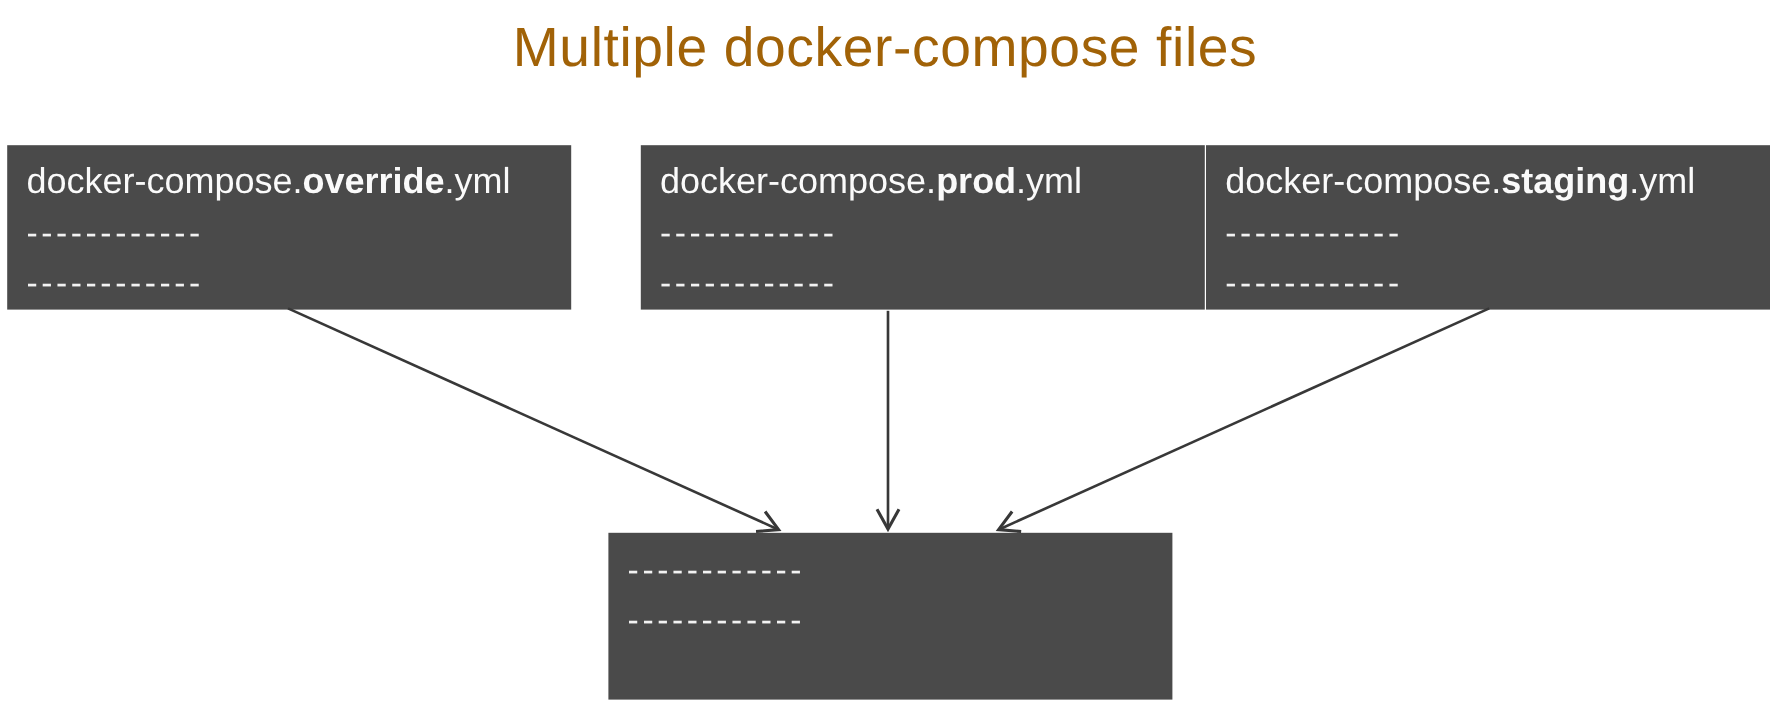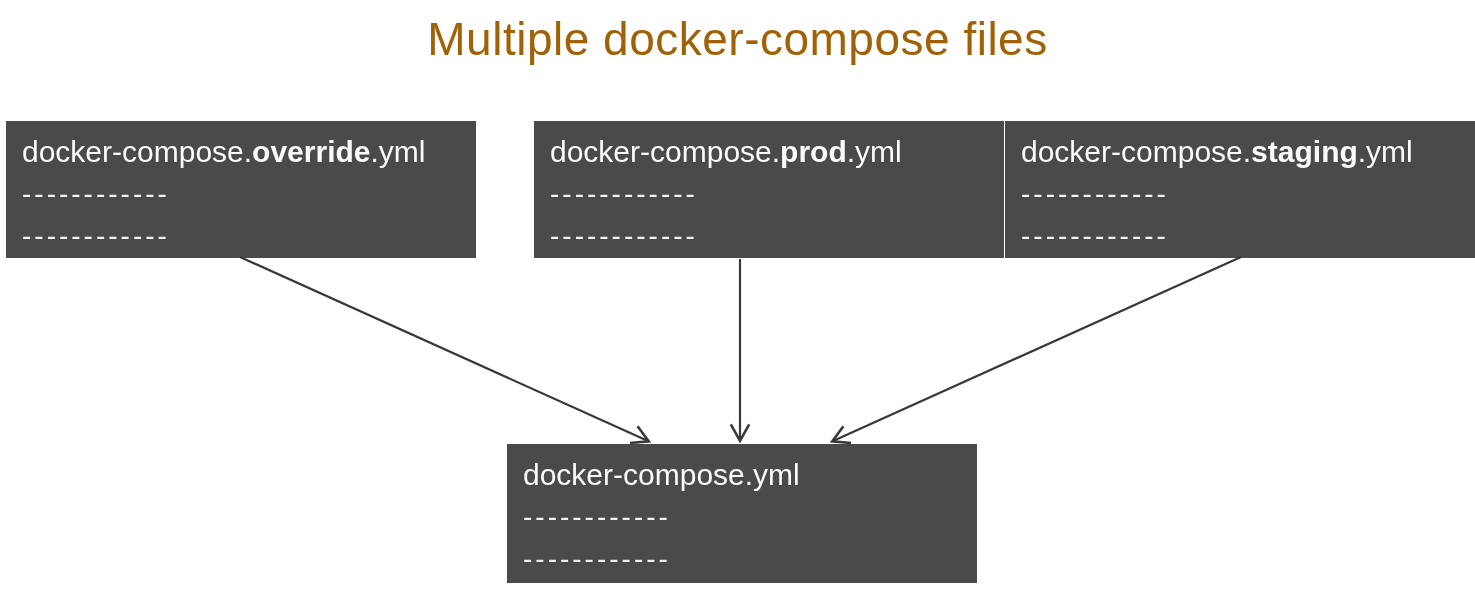"docker-compose.yml" div.node-title { html: <div><span>docker-compose.yml</span><b></b><span></span></div> -> none }
